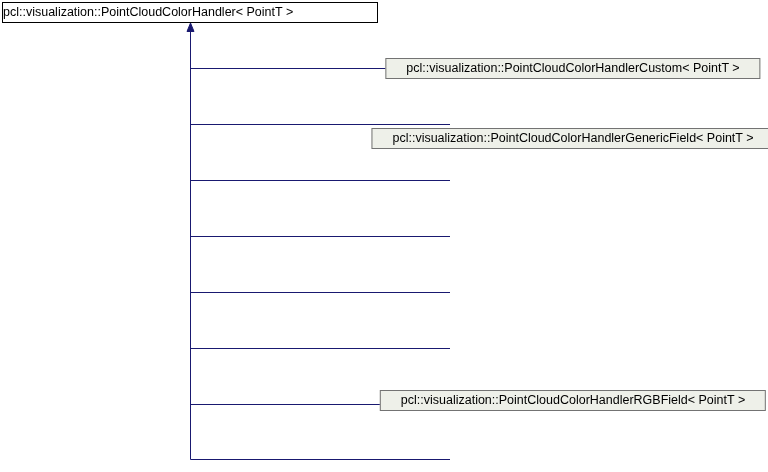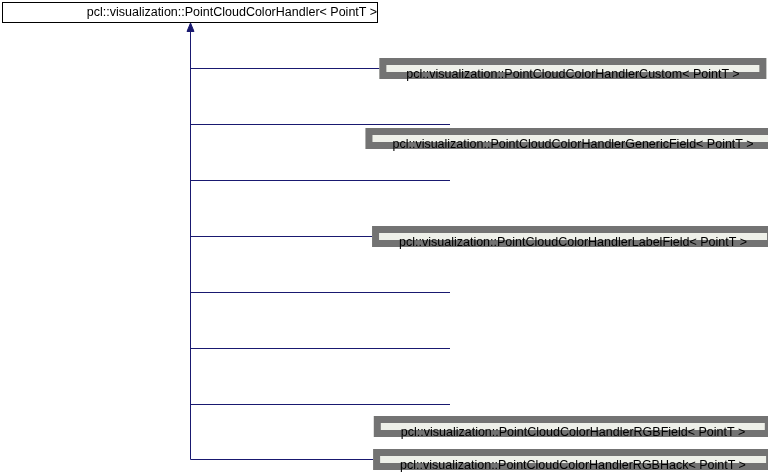"pcl::visualization::PointCloudColorHandl" .node { text-align: right -> left }
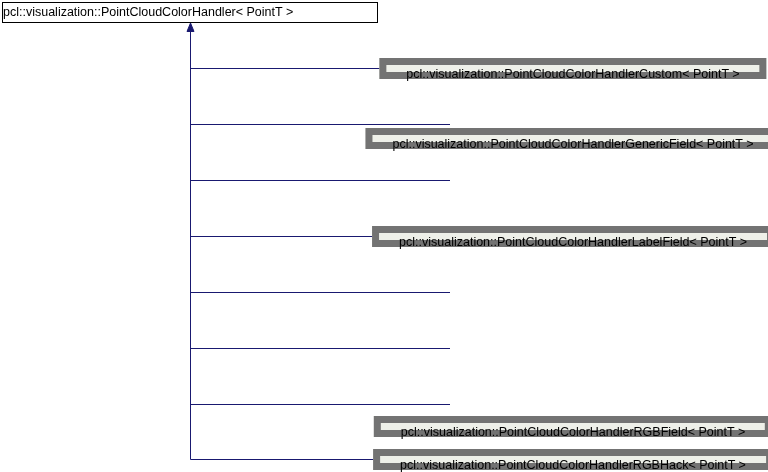"pcl::visualization::PointCloudColorHandlerCustom" .node.derived { border: 7px solid #737373 -> 1px solid #737373 }
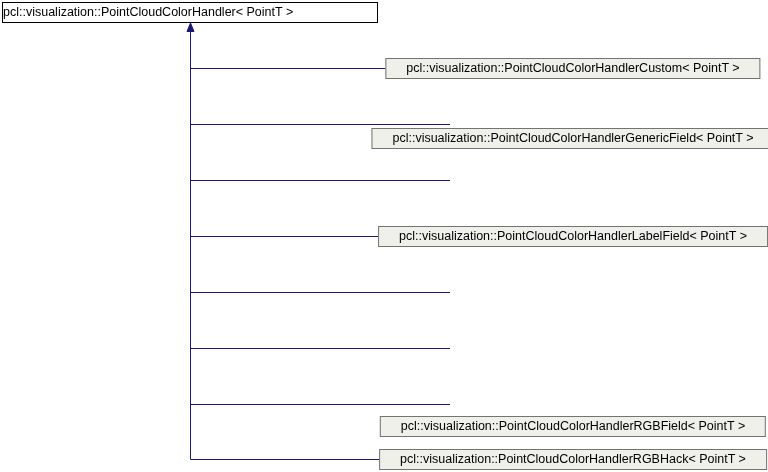"pcl::visualization::PointCloudColorHandlerLabelF" div.node { html: <div>pcl::visualization::PointCloudColorHandlerLabelField&lt; PointT &gt;</div> -> none }
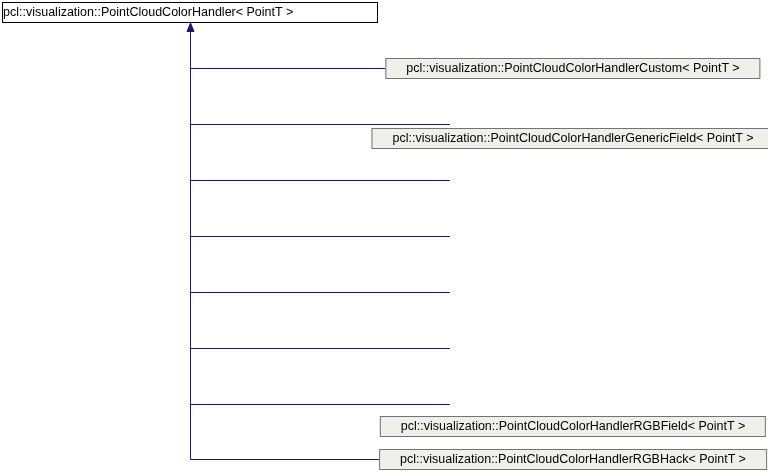"pcl::visualization::PointCloudColorHandlerRGBFie" div.node { top: 416px -> 390px }
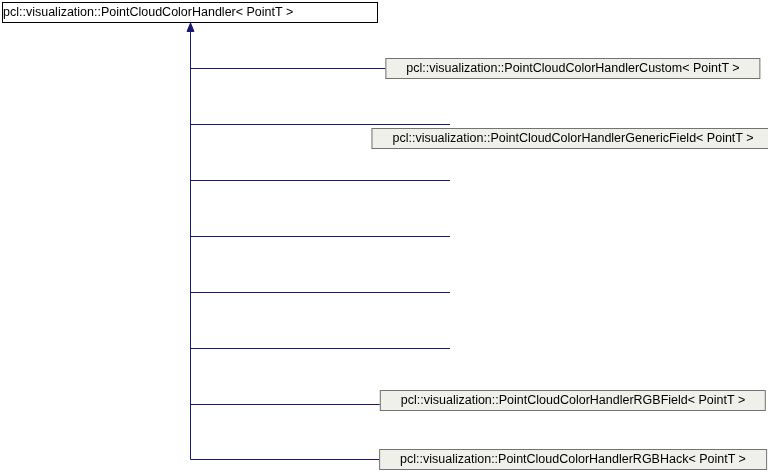"pcl::visualization::PointCloudColorHandlerRGBHac" div.node { html: <div>pcl::visualization::PointCloudColorHandlerRGBHack&lt; PointT &gt;</div> -> none }
